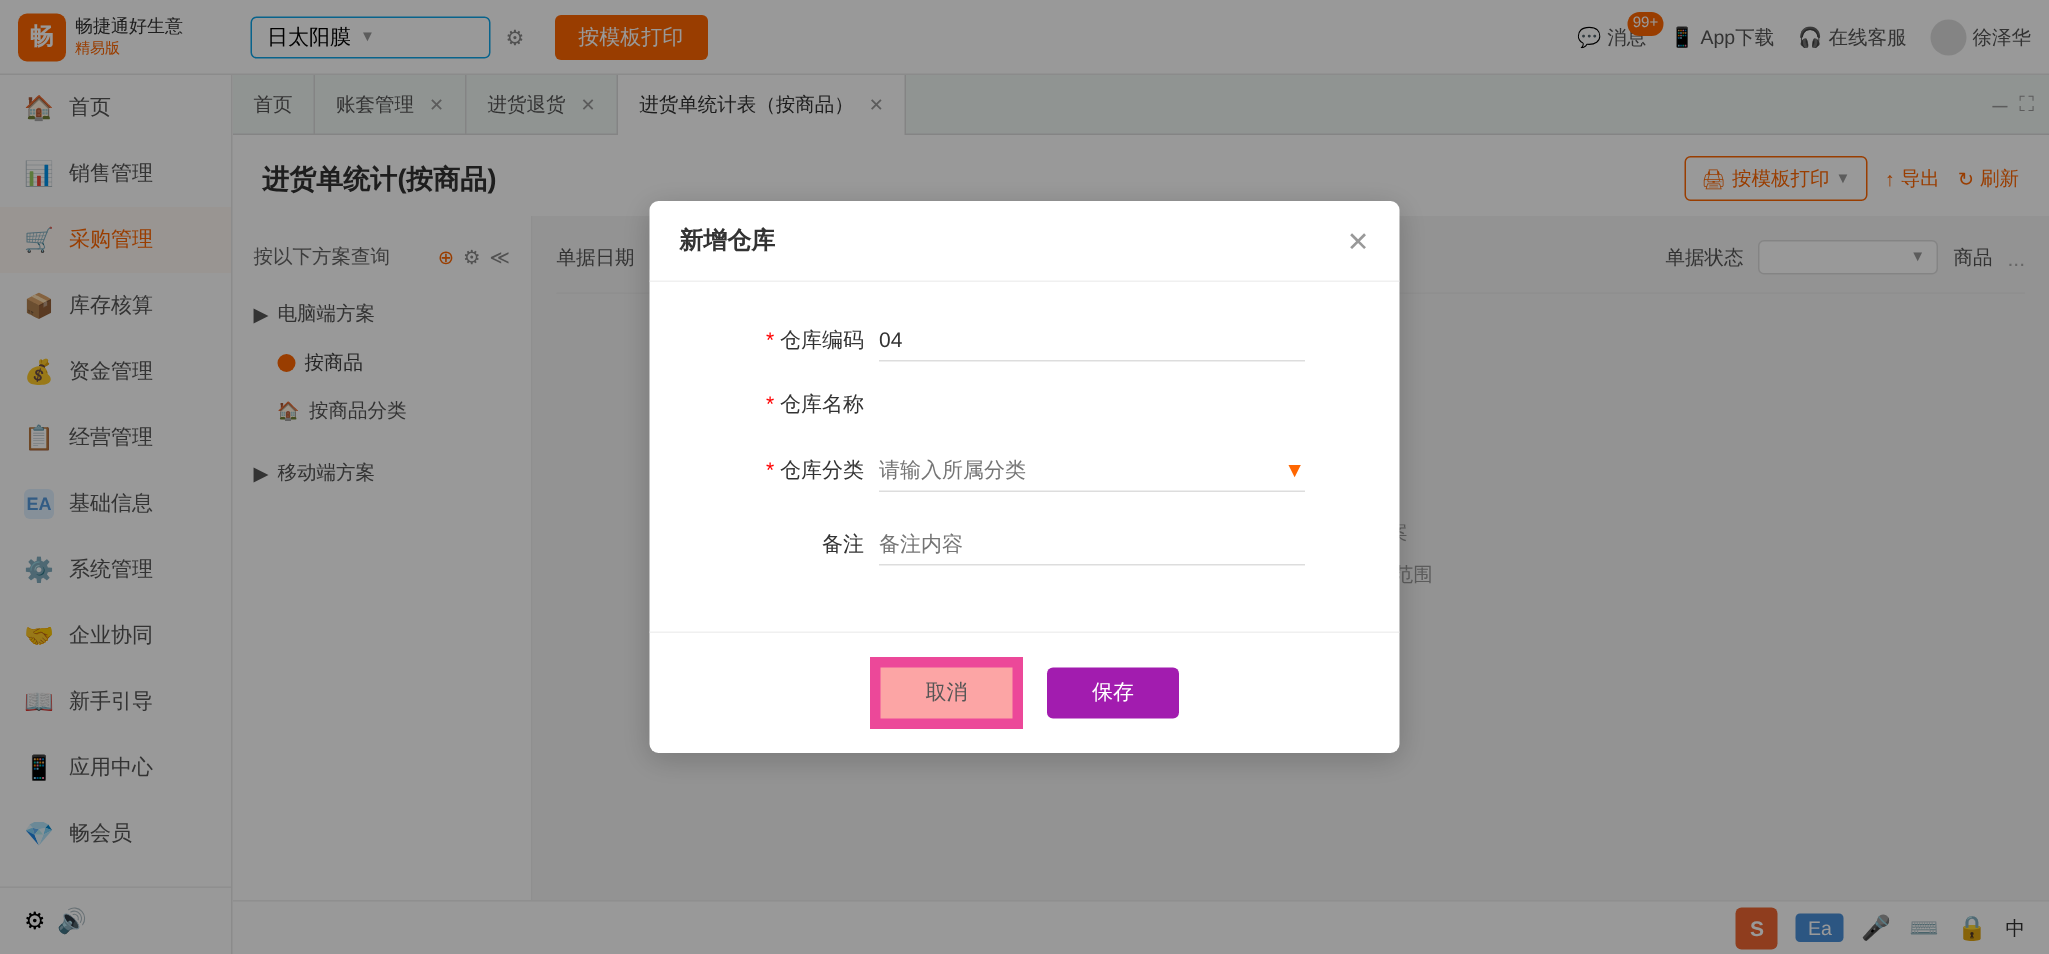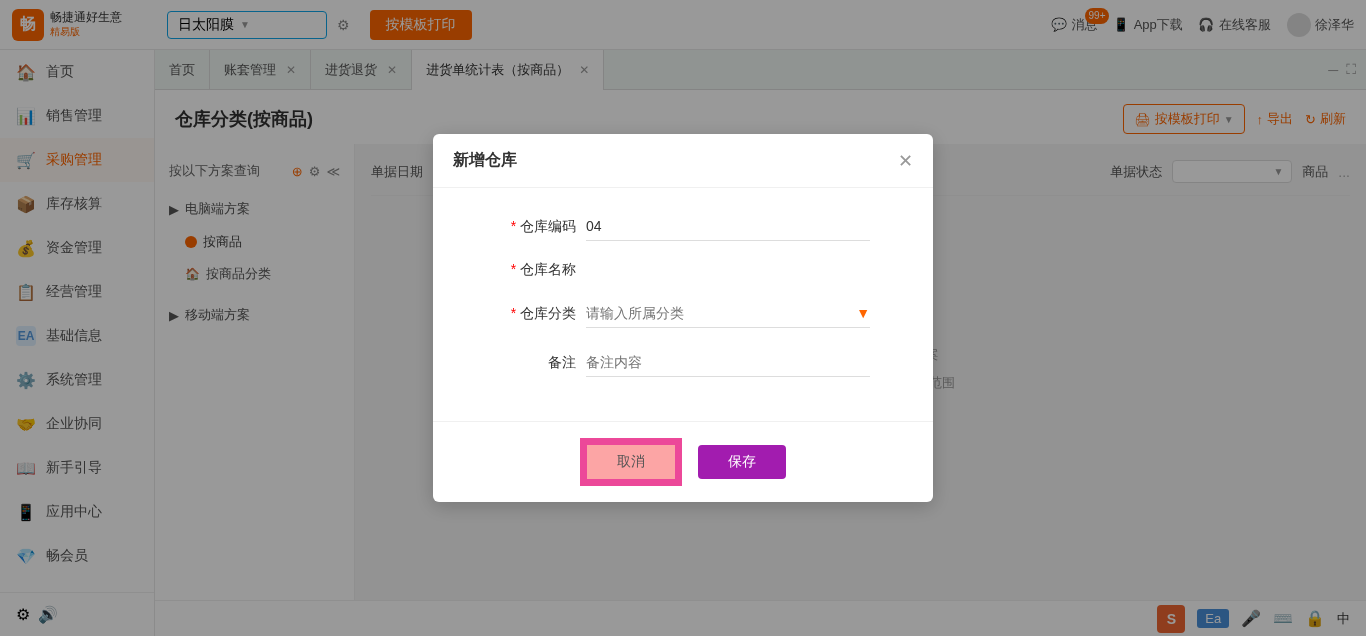"仓库分类(按商品)" div.page-title { text: 仓库分类 -> 进货单统计 }
